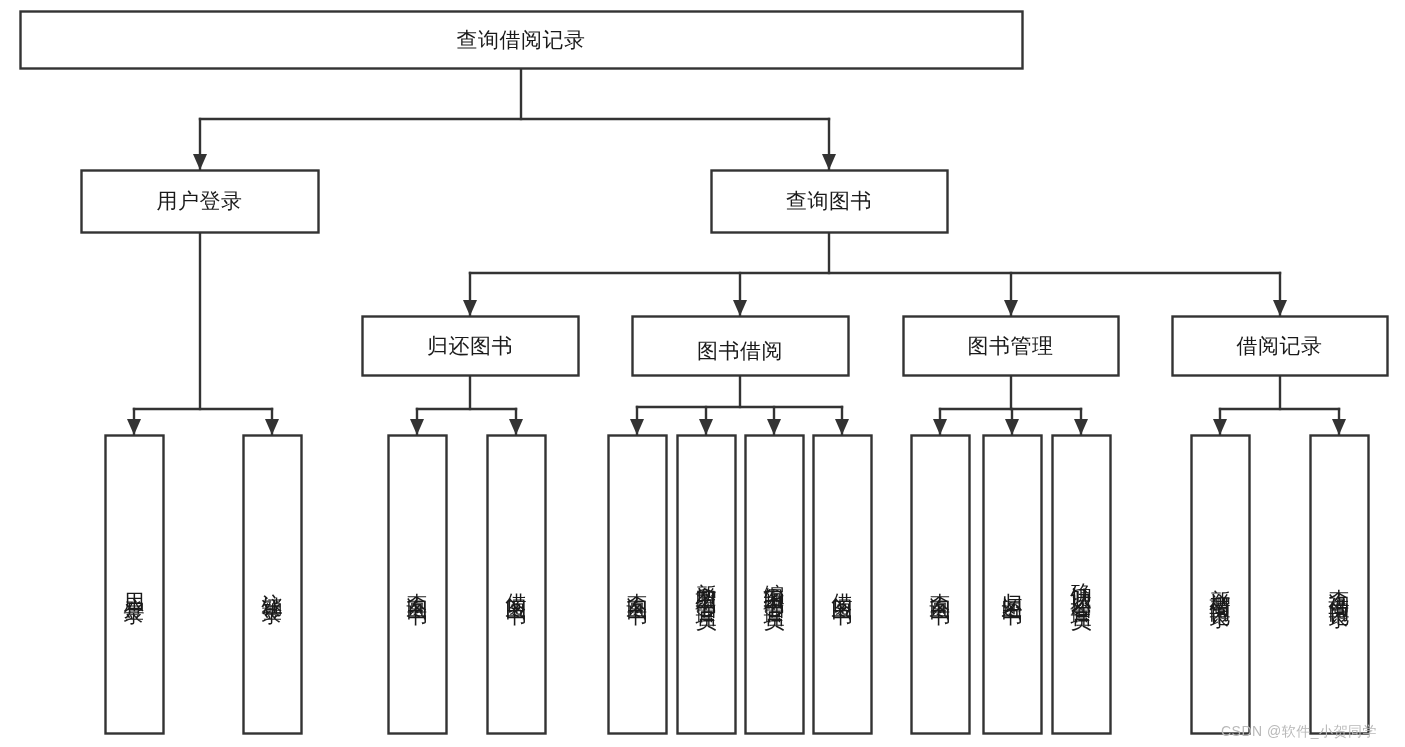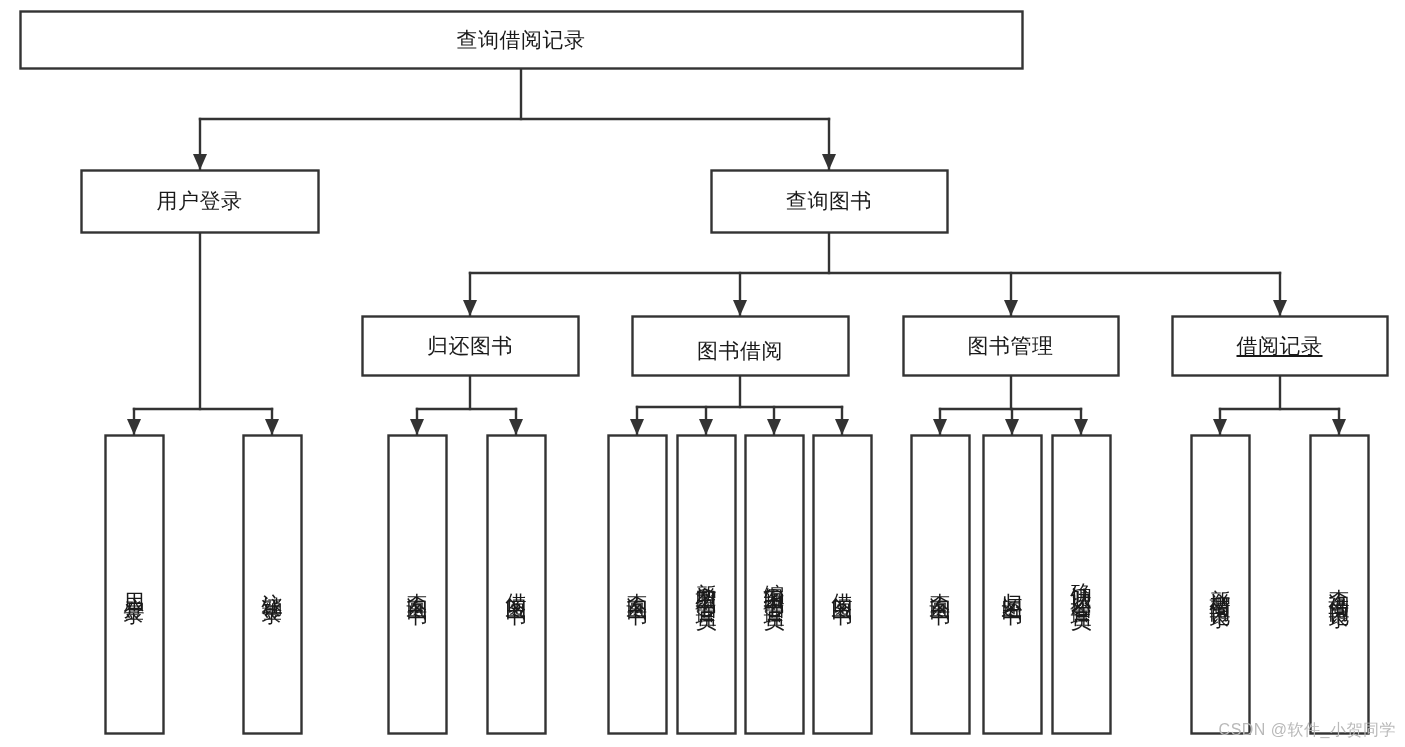"借阅记录" div.node-label { text-decoration: underline -> none }
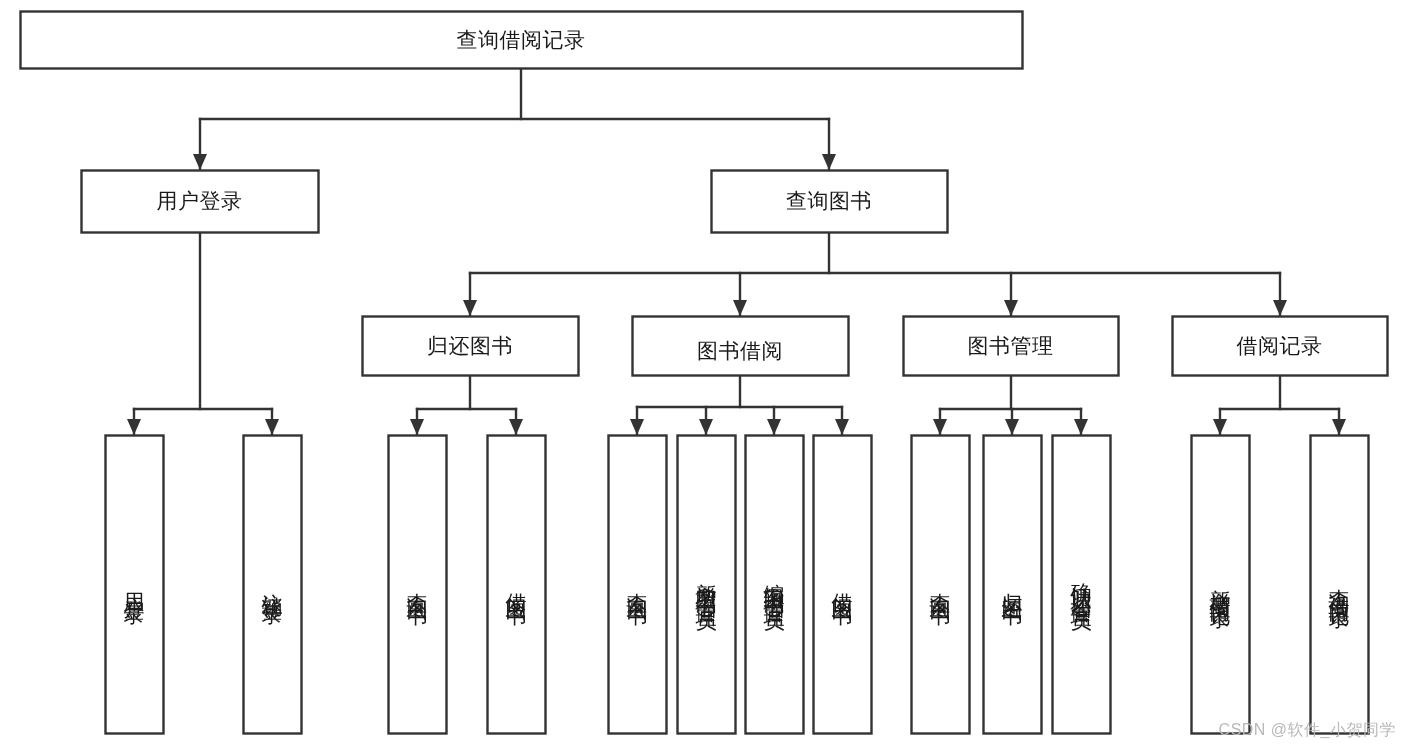"CSDN @软件_小贺同学" .watermark { font-size: 16px -> 14px; right: 9px -> 28px }
